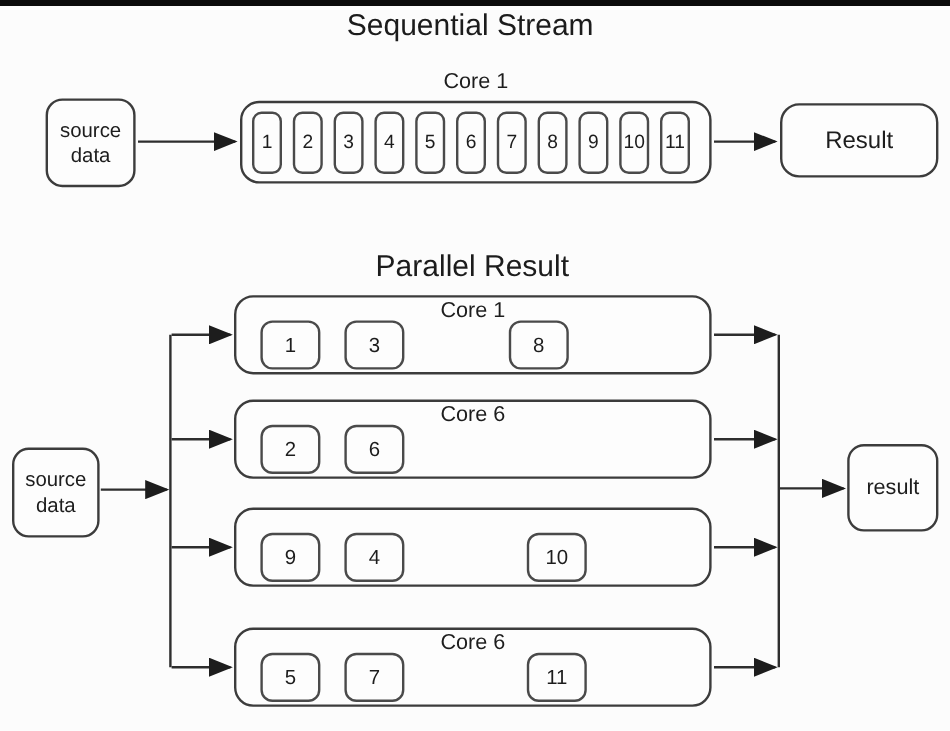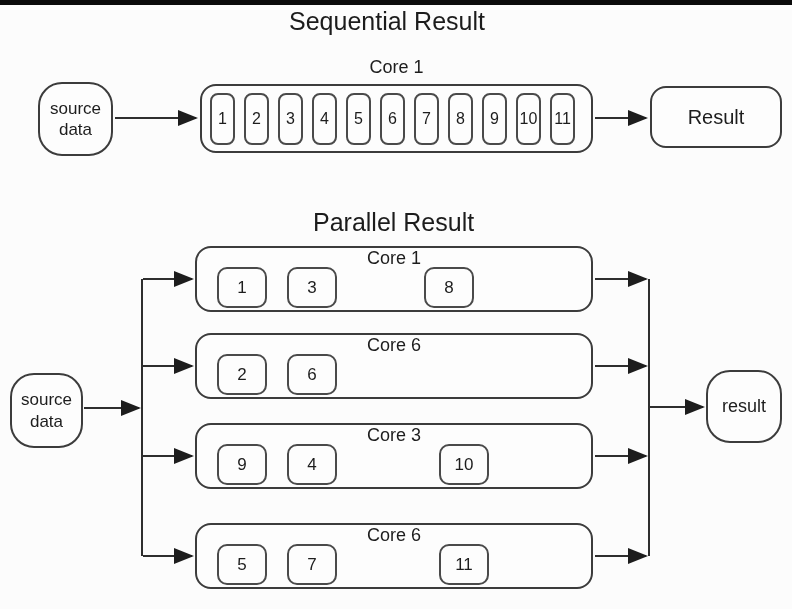"Sequential Result" div.title { text: Result -> Stream }
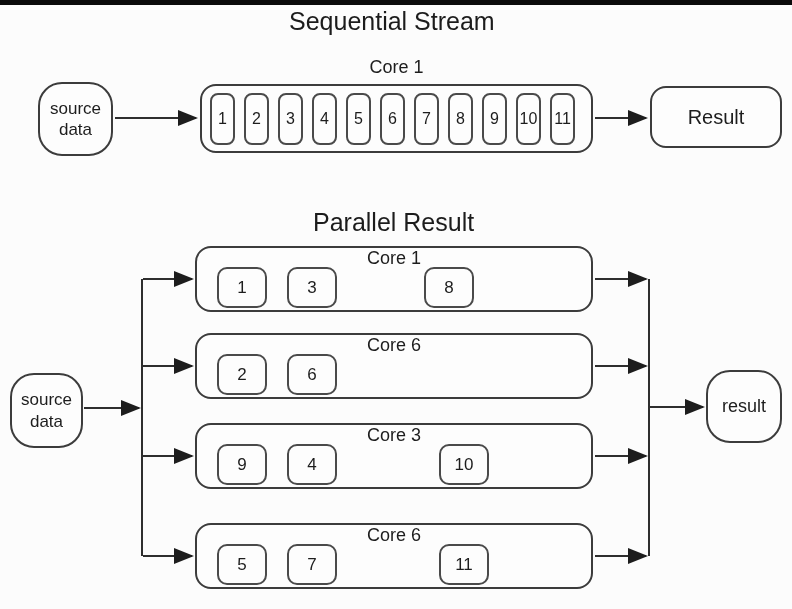"source data" .box { border-radius: 24px -> 14px }
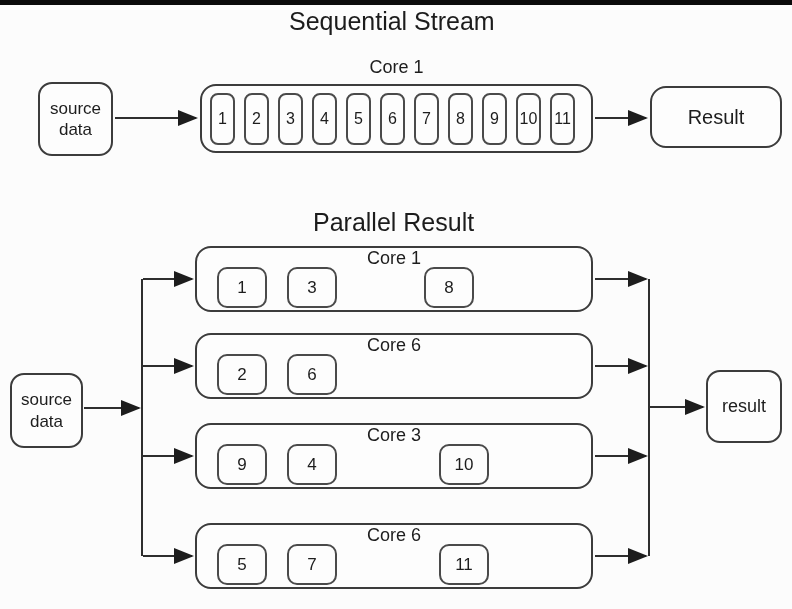"Core 3" div.label { html: <div>Core 3</div> -> none }
